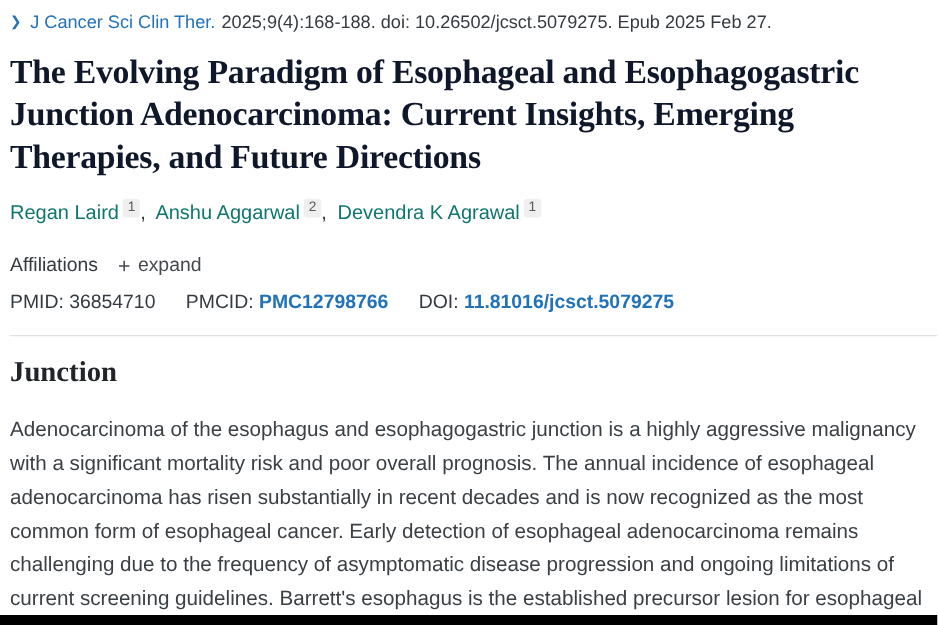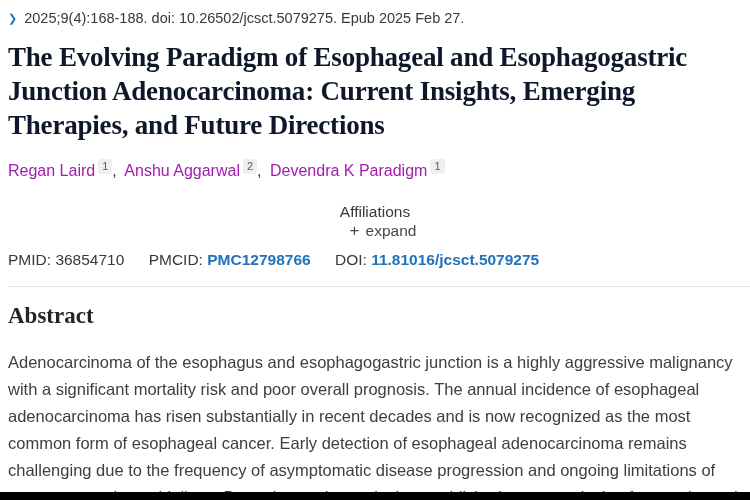"J Cancer Sci Clin Ther." a.journal-link { html: none -> <a>J Cancer Sci Clin Ther.</a> }
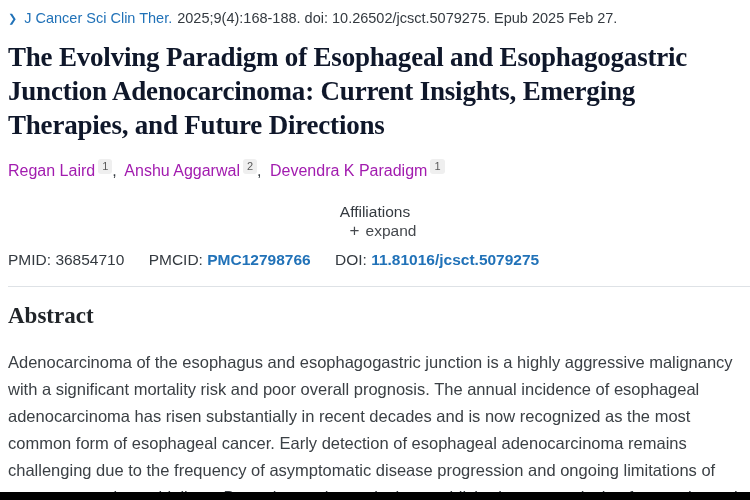"Regan Laird" .author-name { color: #a21caf -> #0f766e }
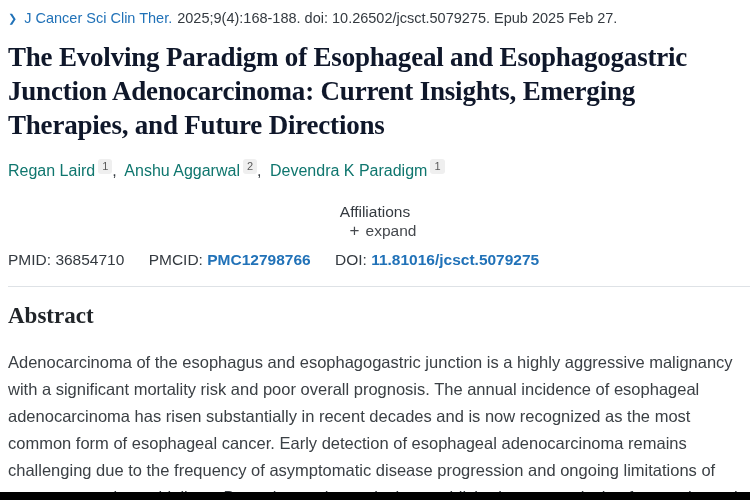"Devendra K Paradigm" span.author-name { text: Paradigm -> Agrawal }
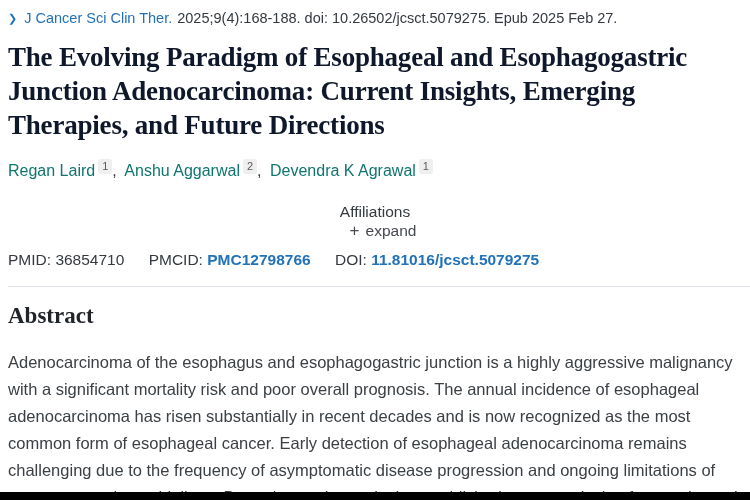"Affiliations" .affiliations-row { flex-direction: column -> none }
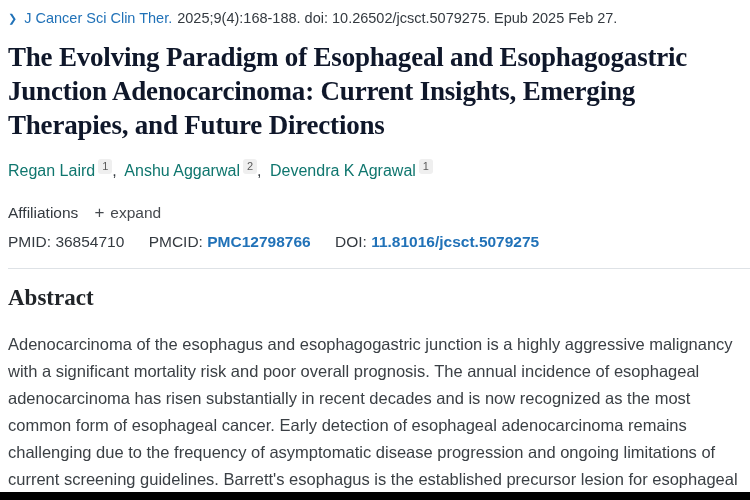"Abstract" h2.abstract-heading { text: Abstract -> Junction }
